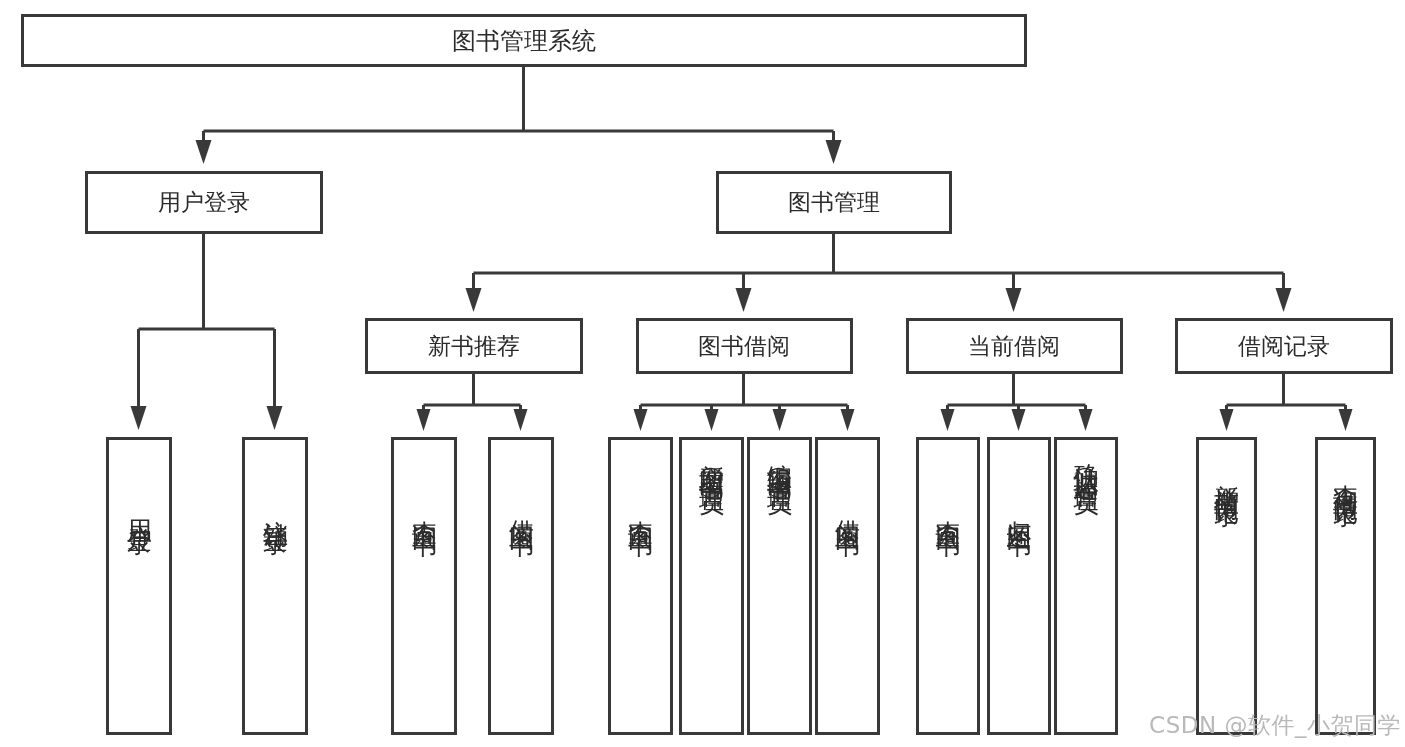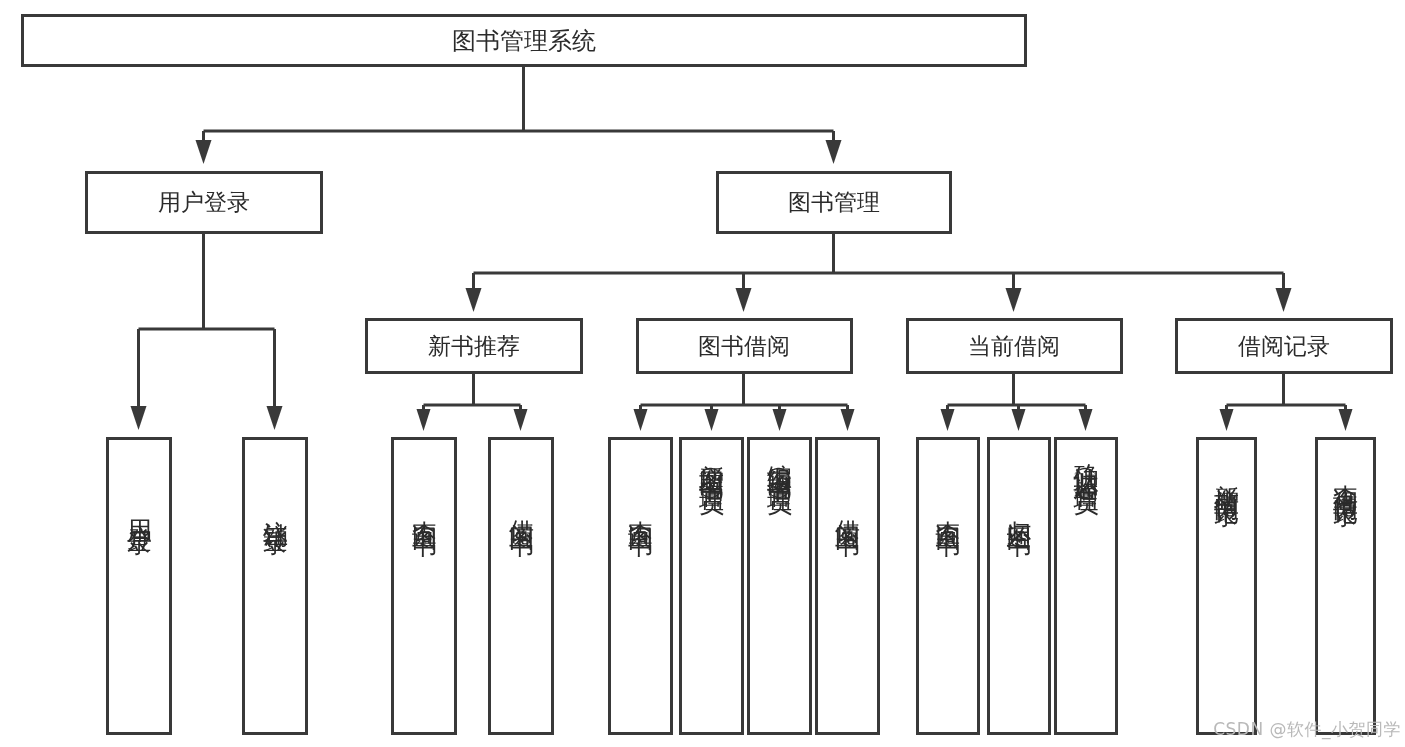"CSDN @软件_小贺同学" .watermark { font-size: 17px -> 23px }
